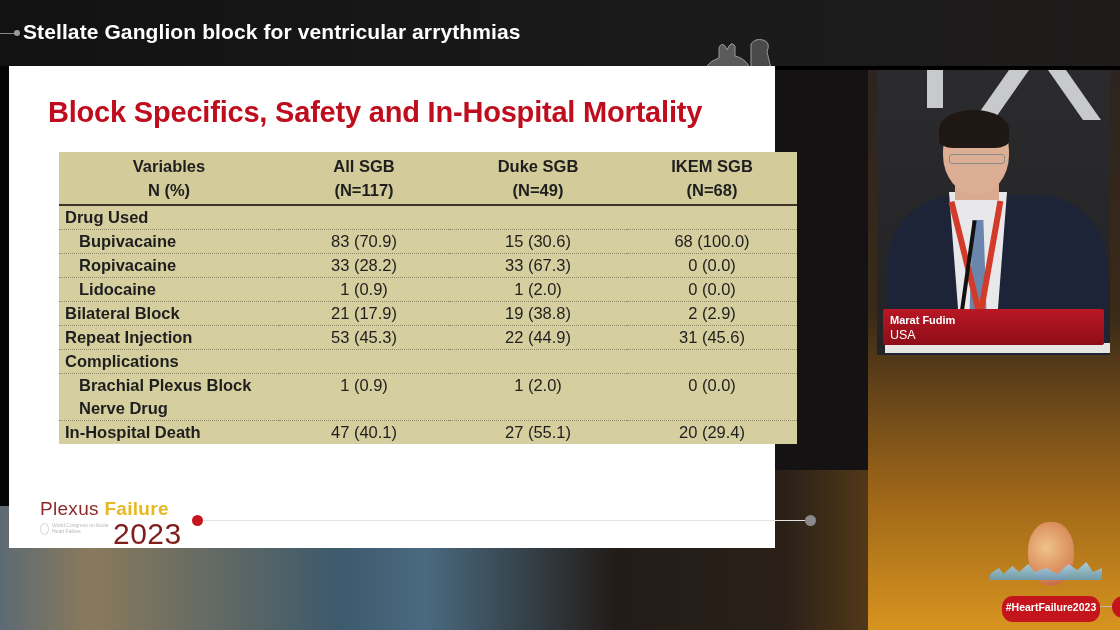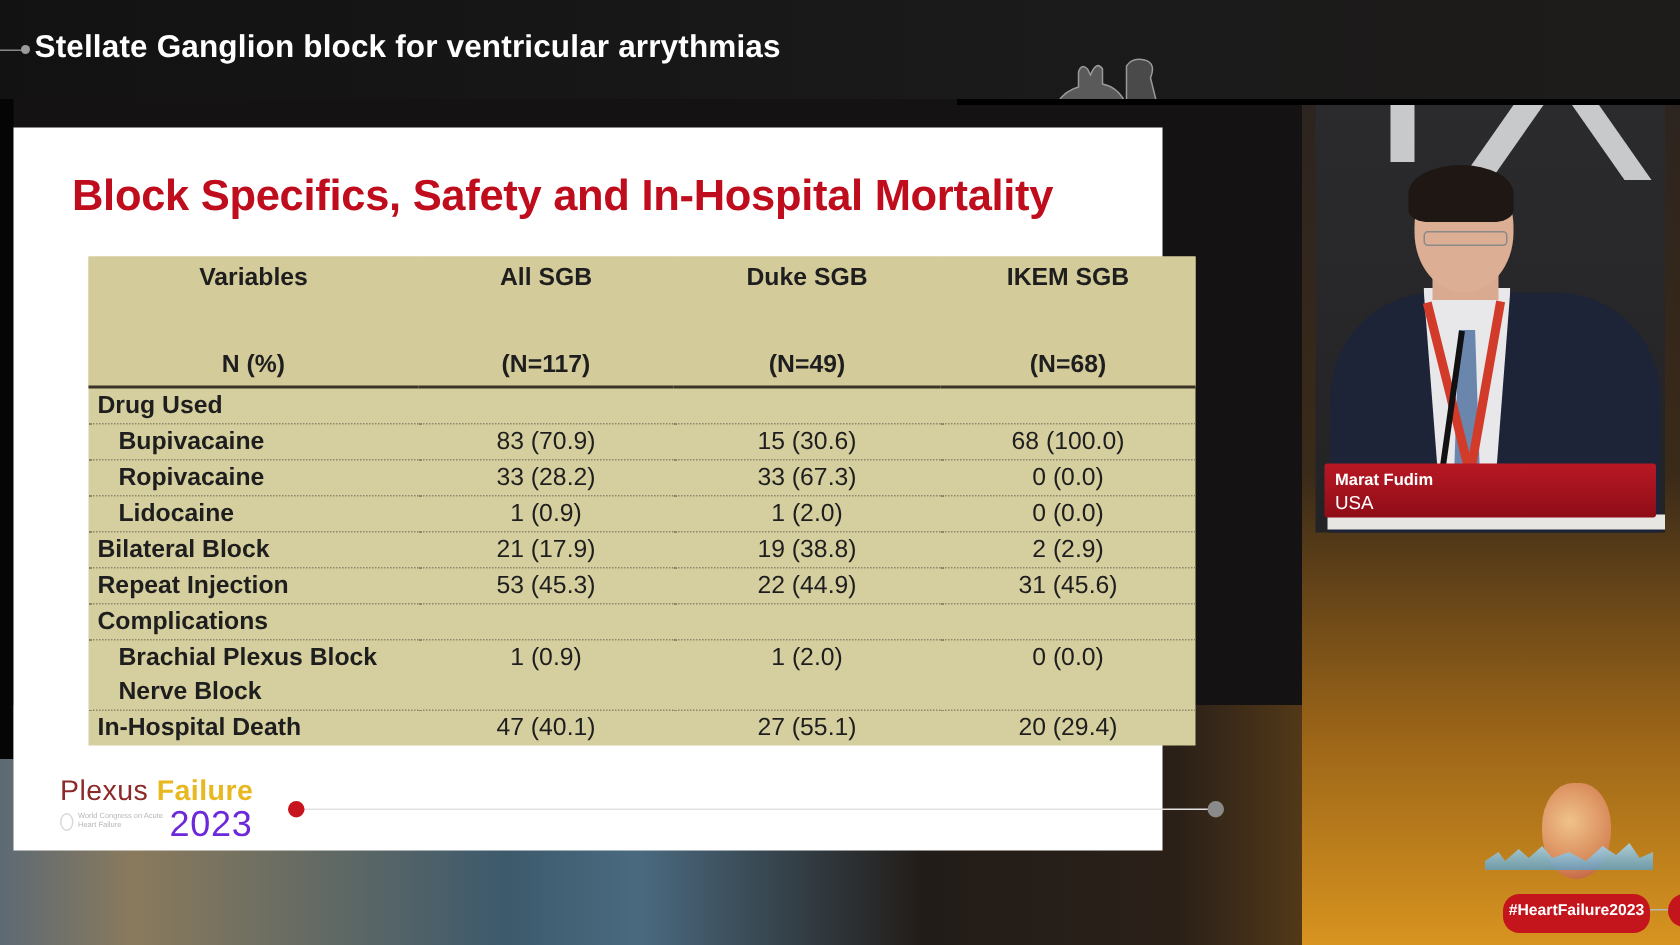"Block Specifics, Safety and In-Hospital" .slide { top: 85px -> 66px }
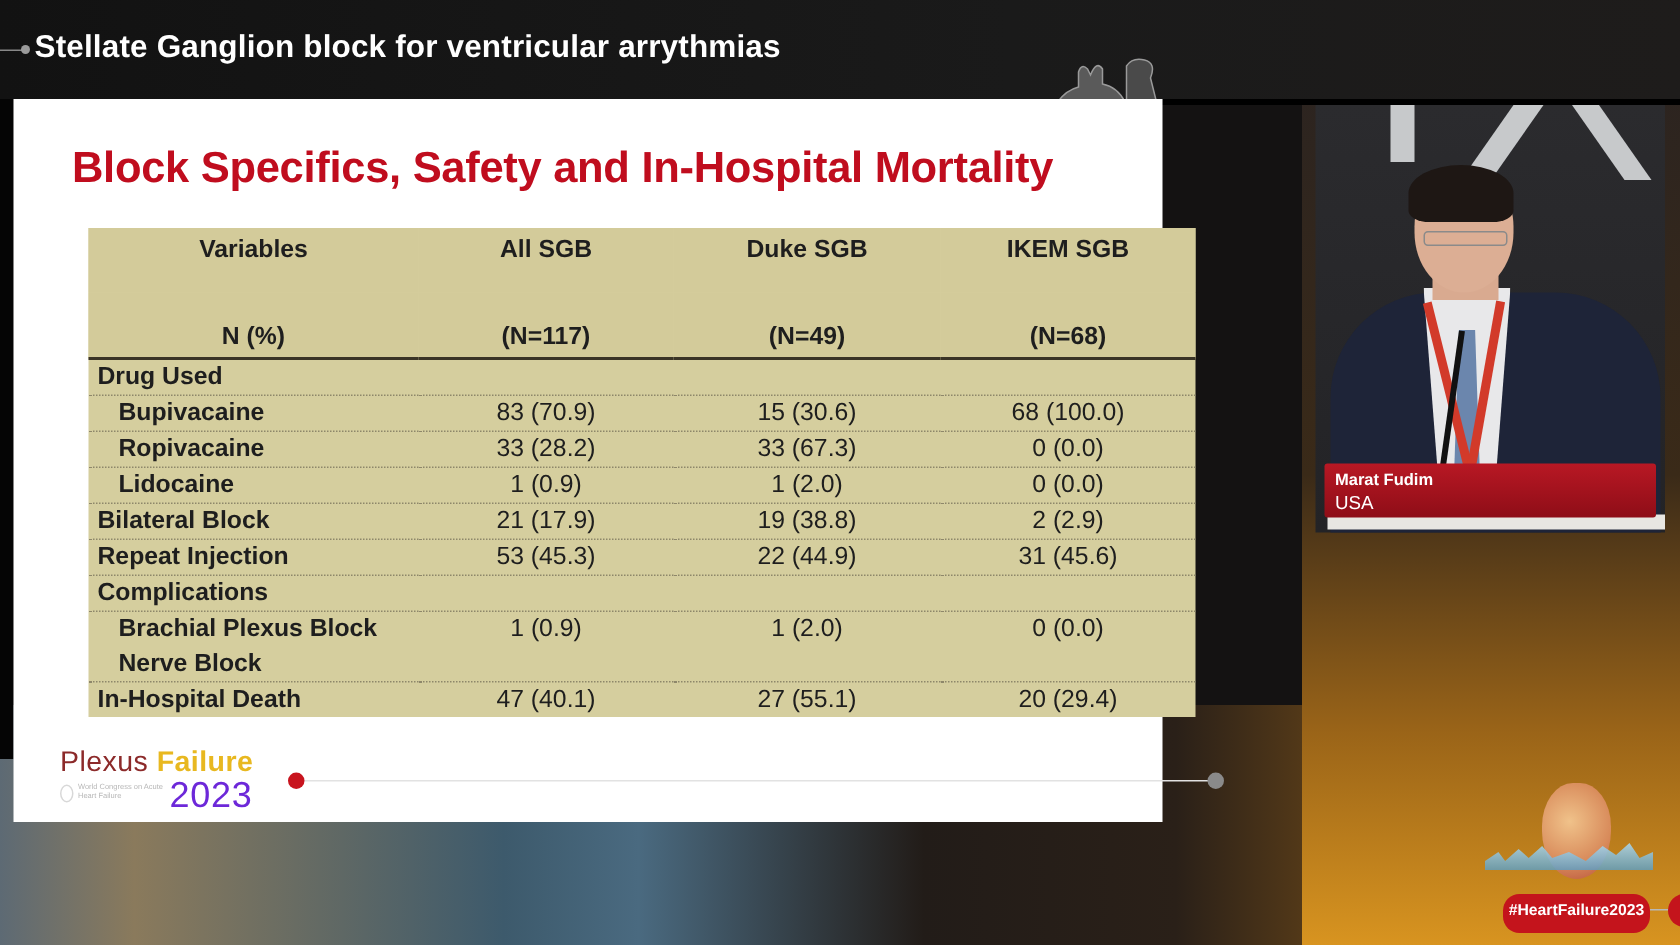"Variables" table.data th { padding: 17px 4px -> 0 4px }
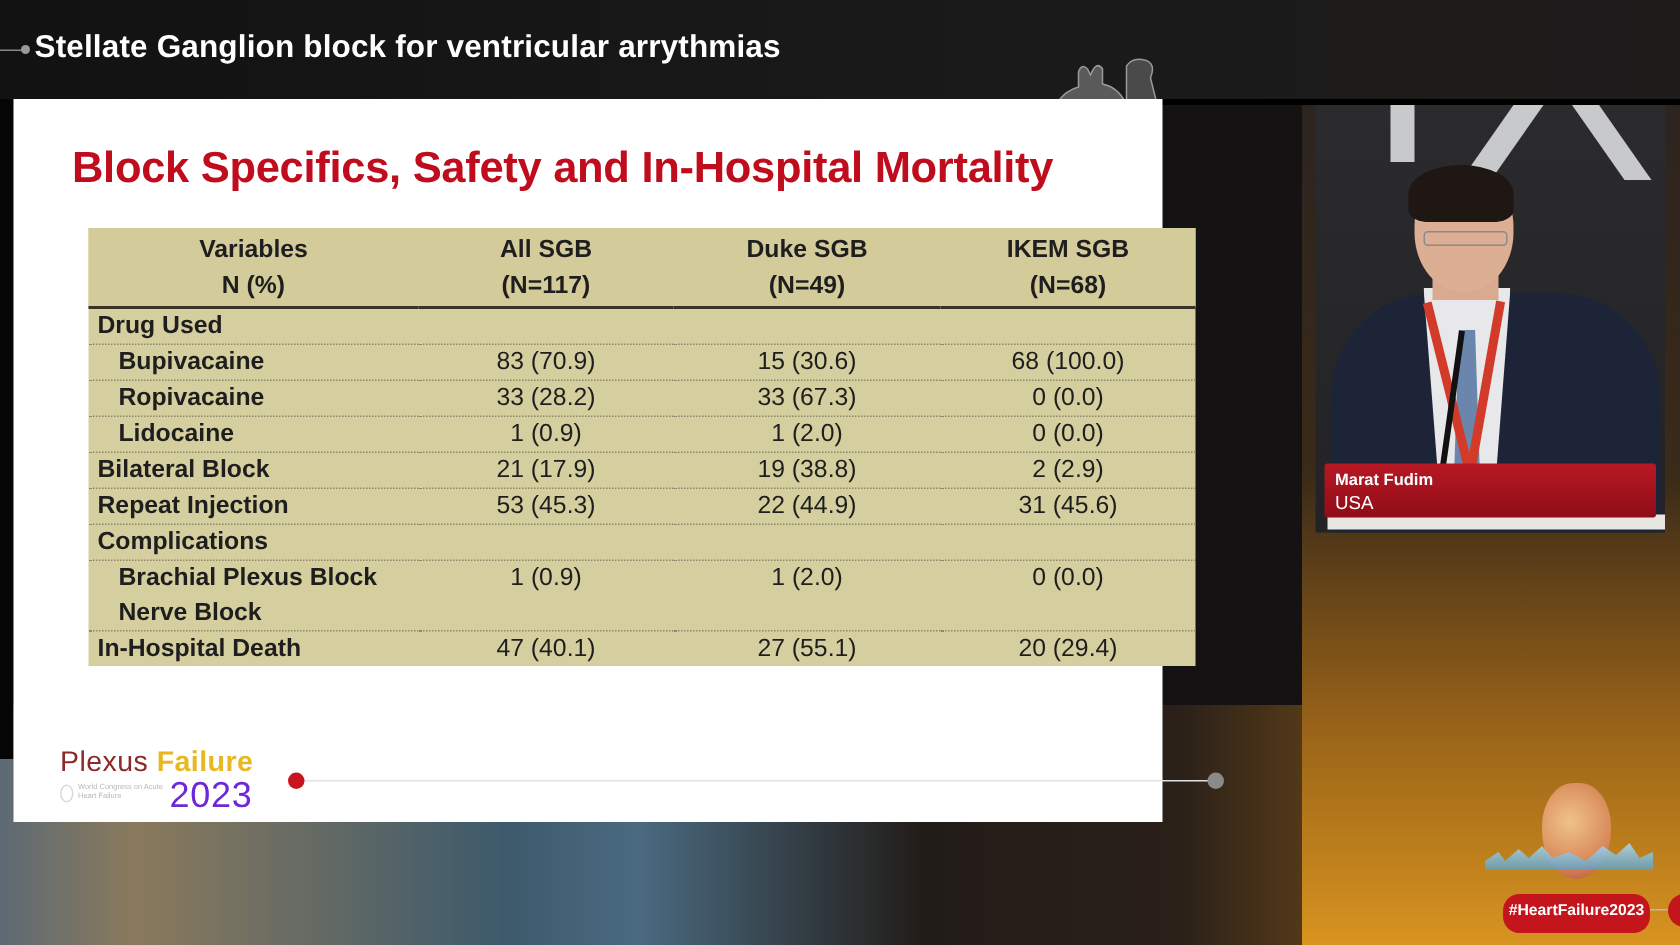"Nerve Block" td.label { text: Block -> Drug }
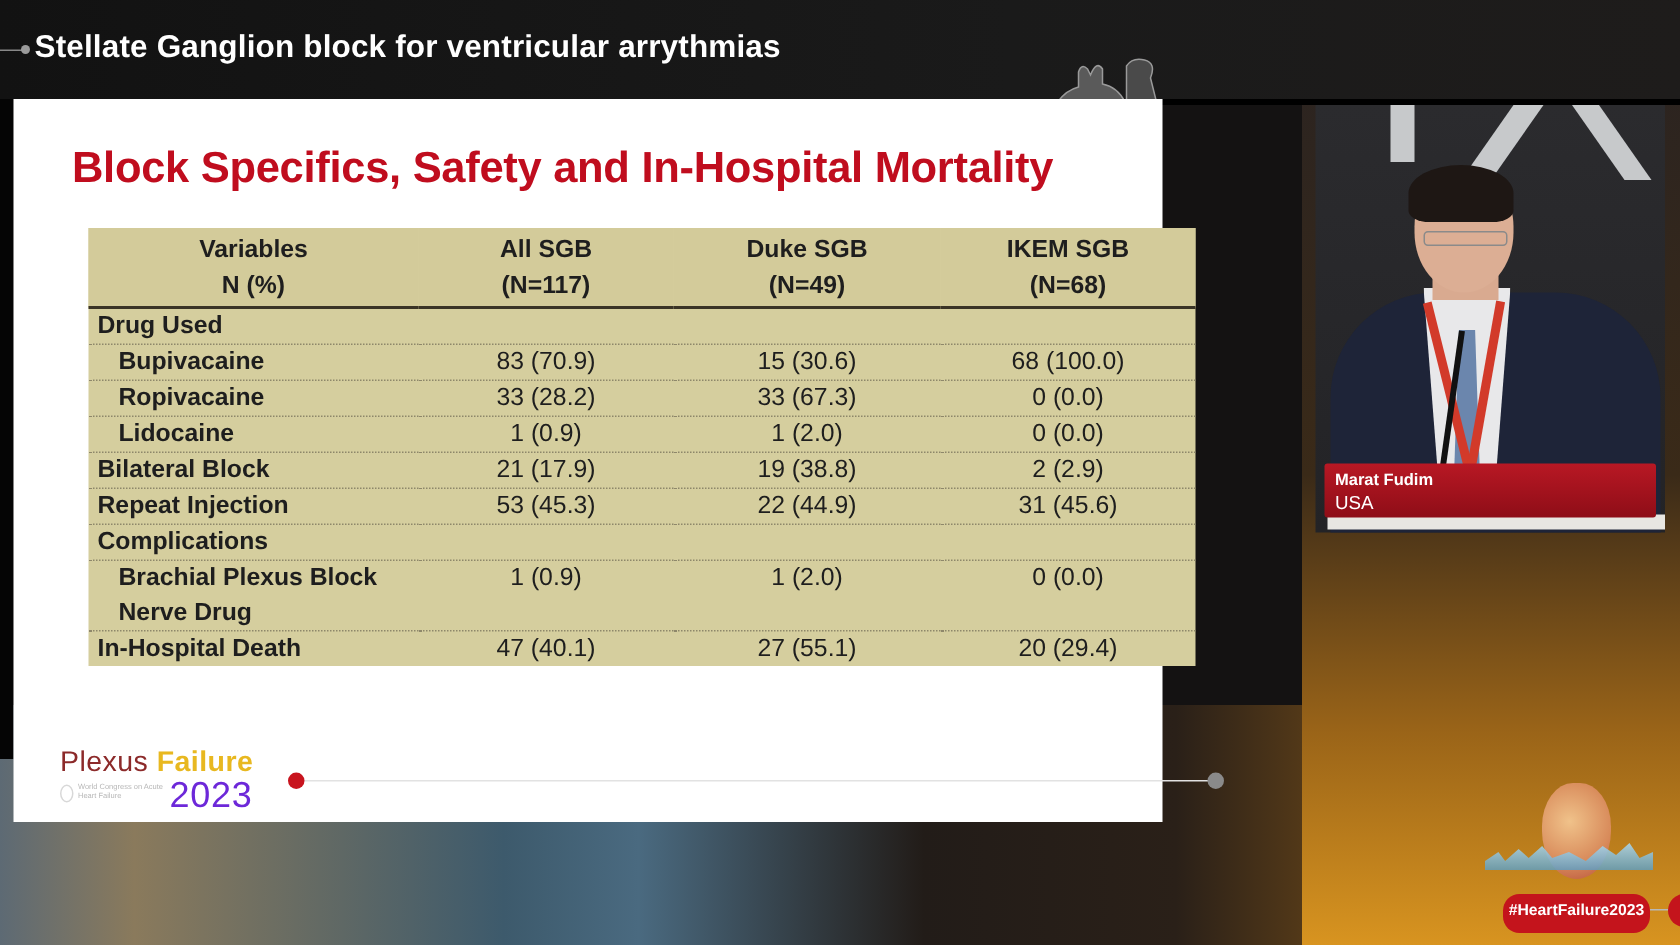"2023" .logo .year { color: #6d28d9 -> #7f1d1d; font-size: 24px -> 30px }
